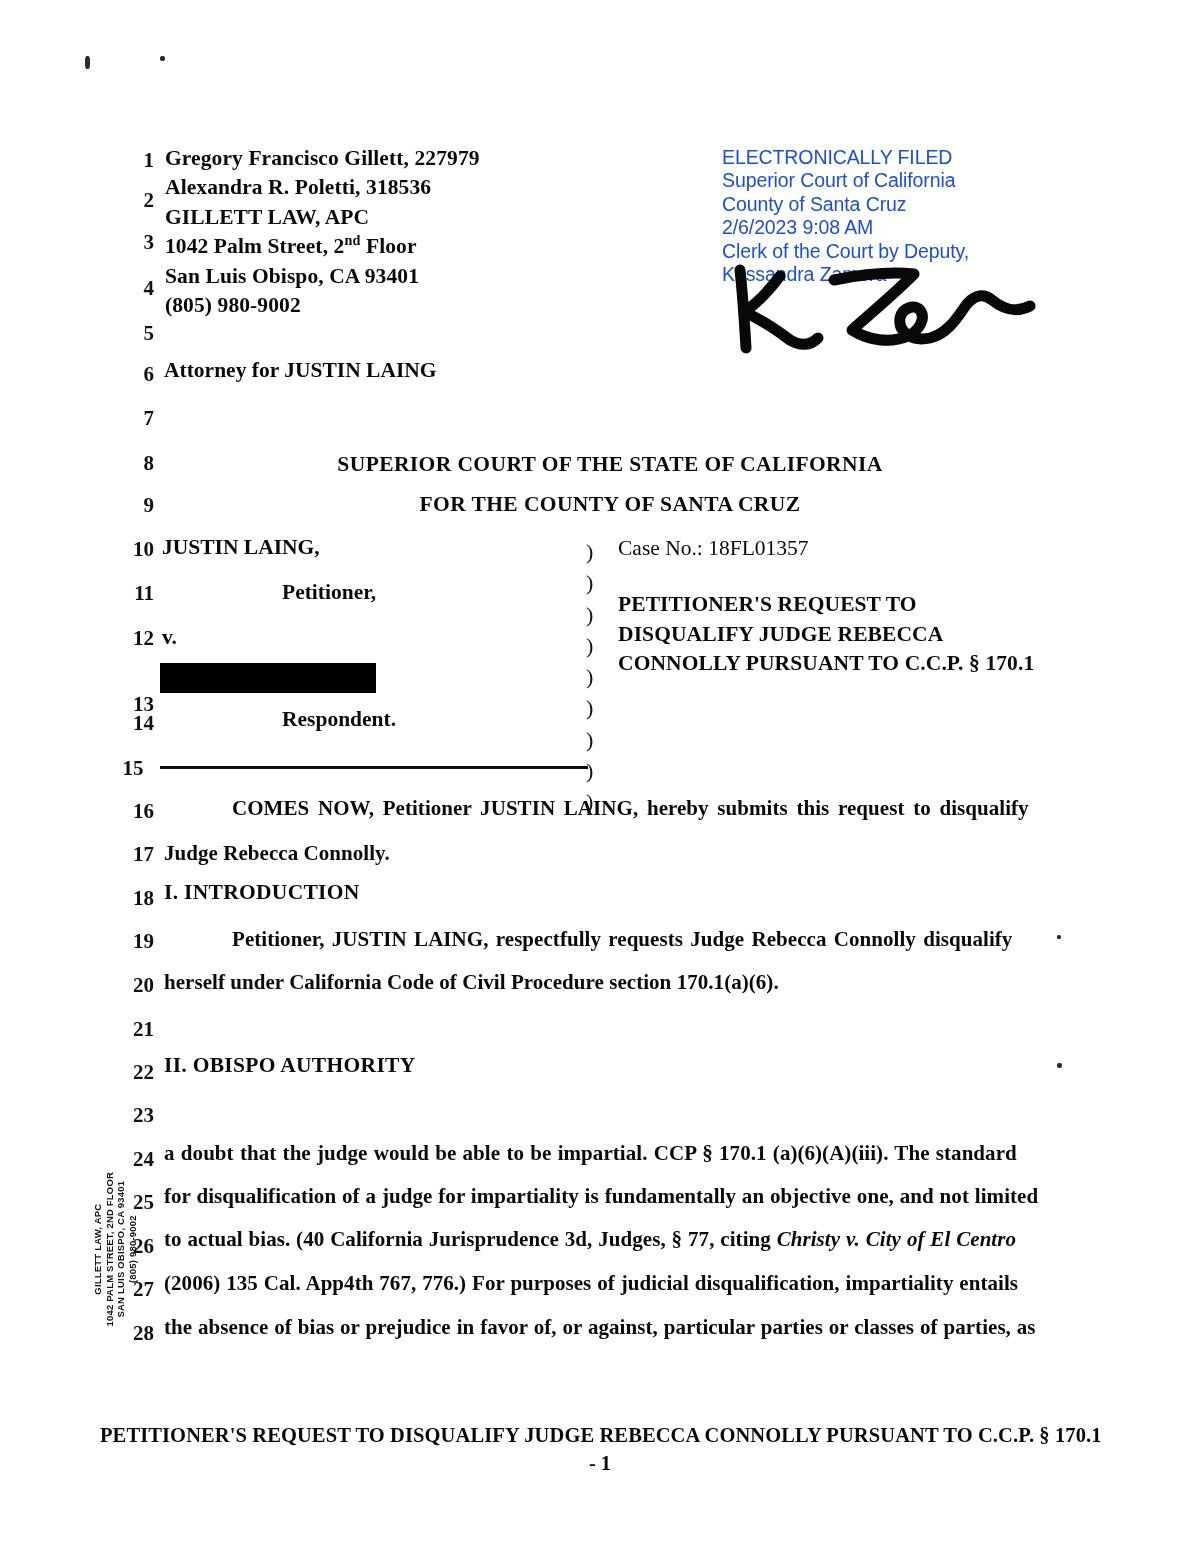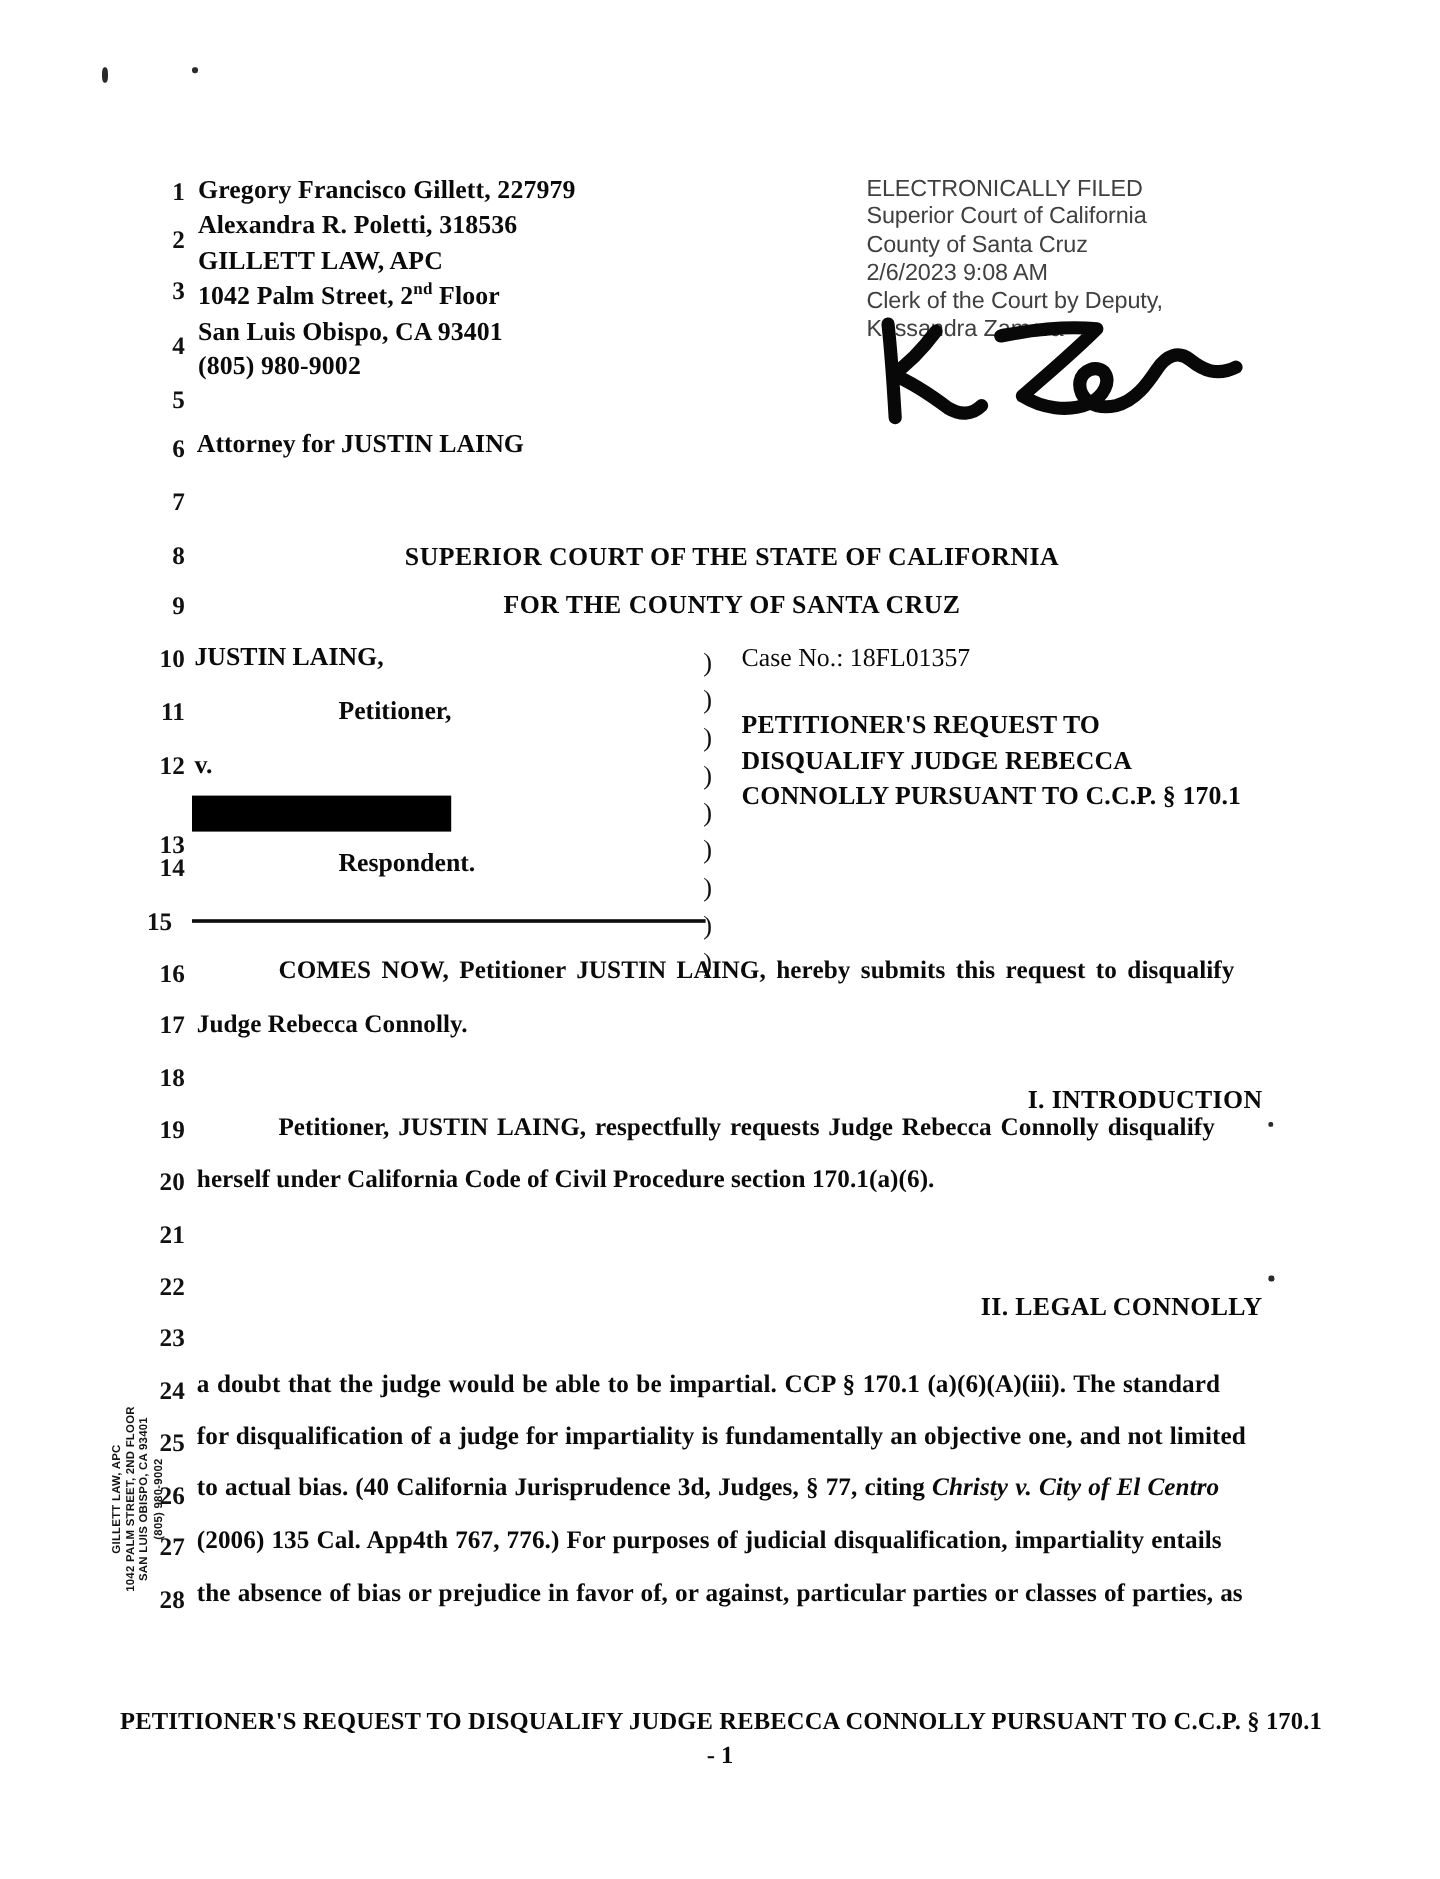"ELECTRONICALLY FILED" .filing-stamp { color: #404040 -> #1d4ed8 }
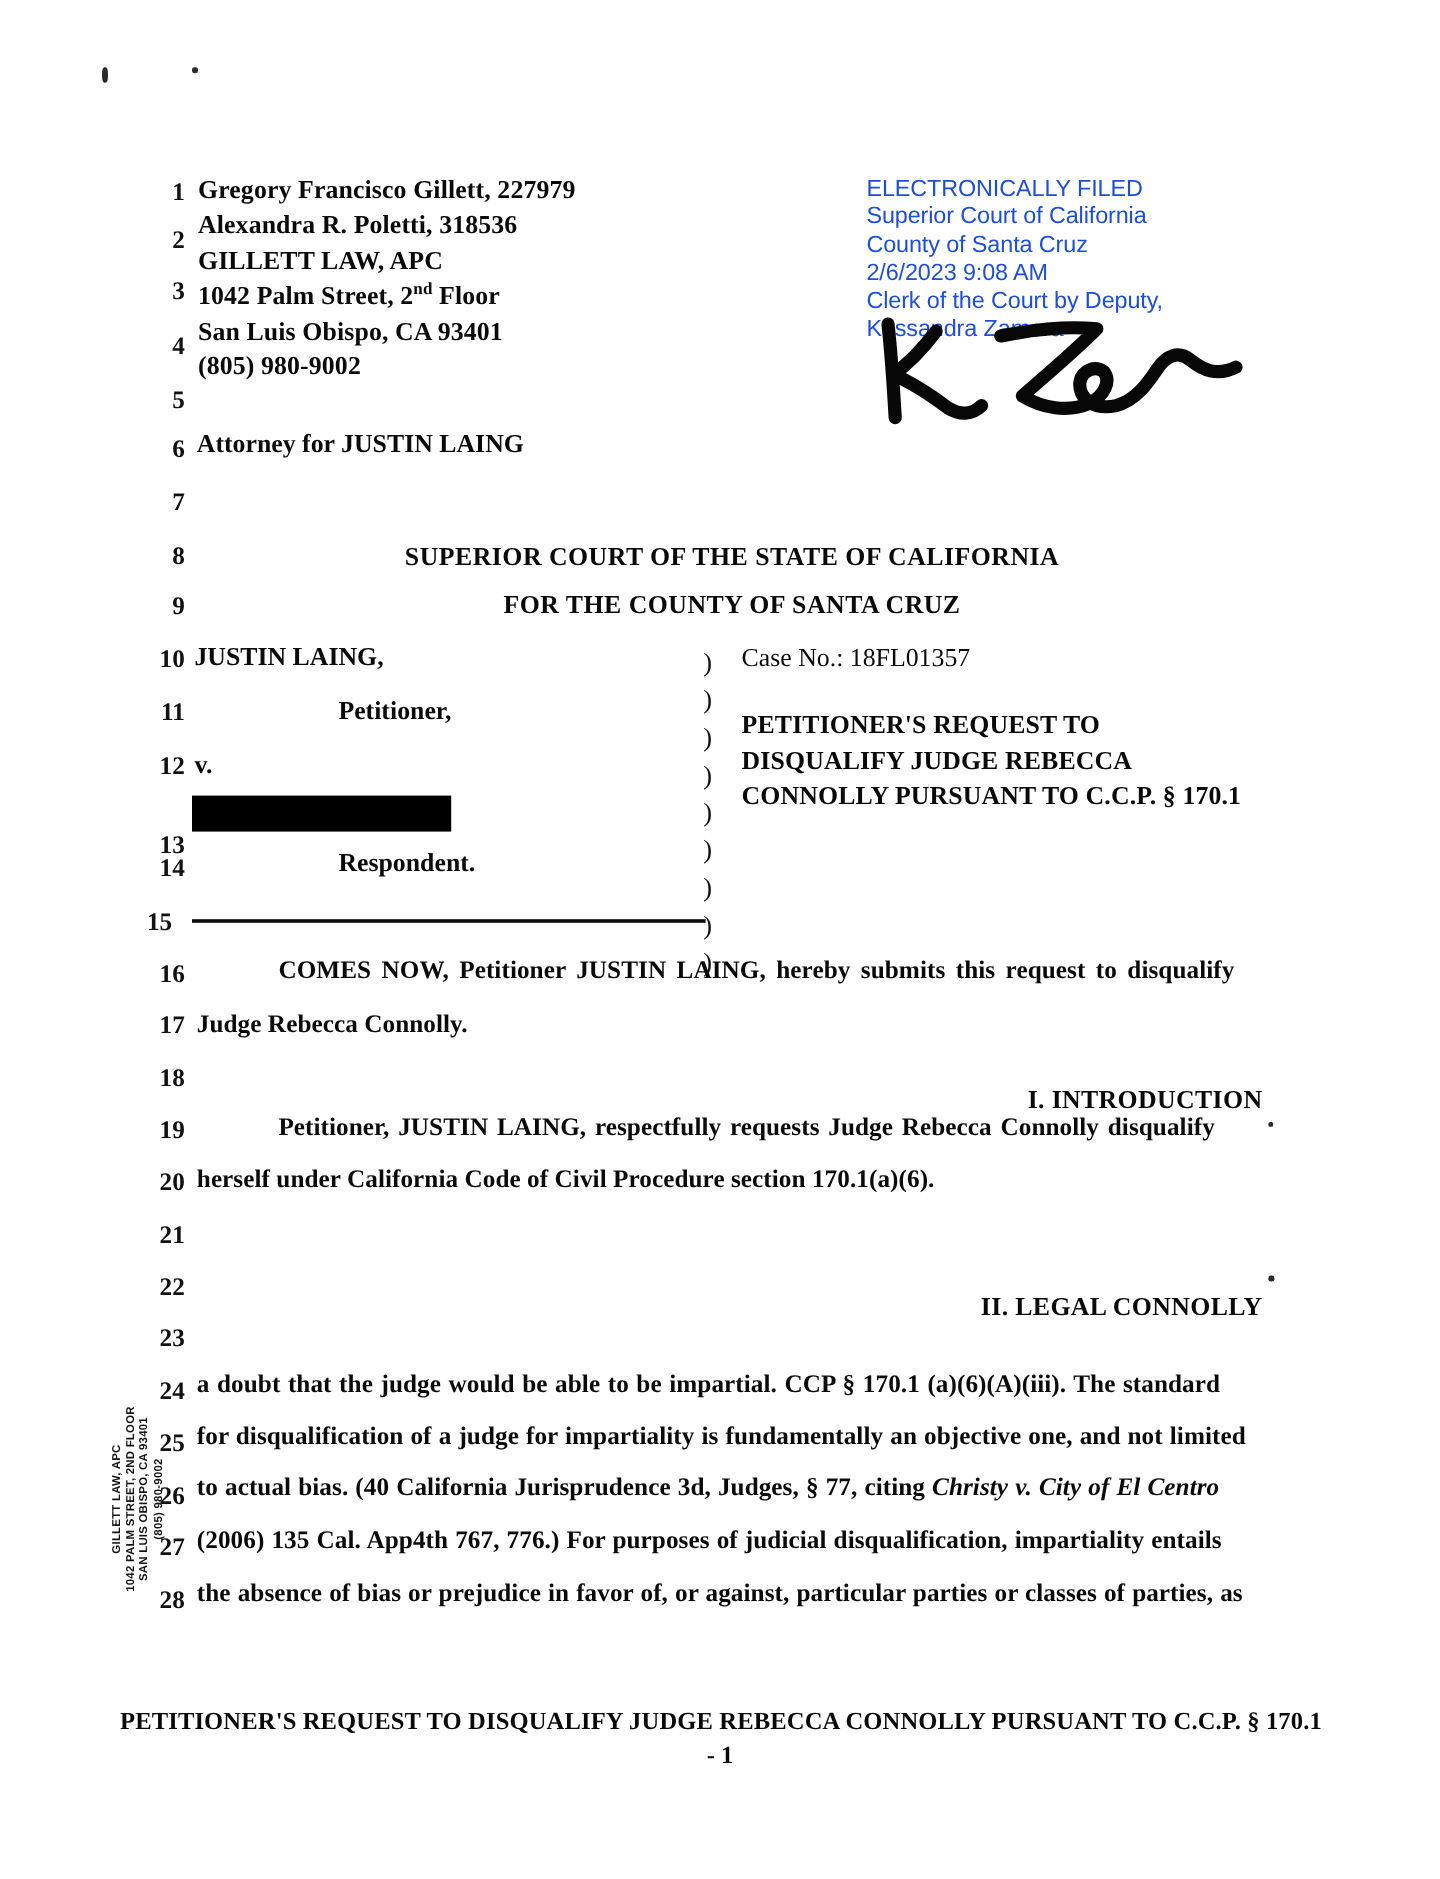"I. INTRODUCTION" .heading-line { margin-top: 24px -> none; text-align: right -> left }
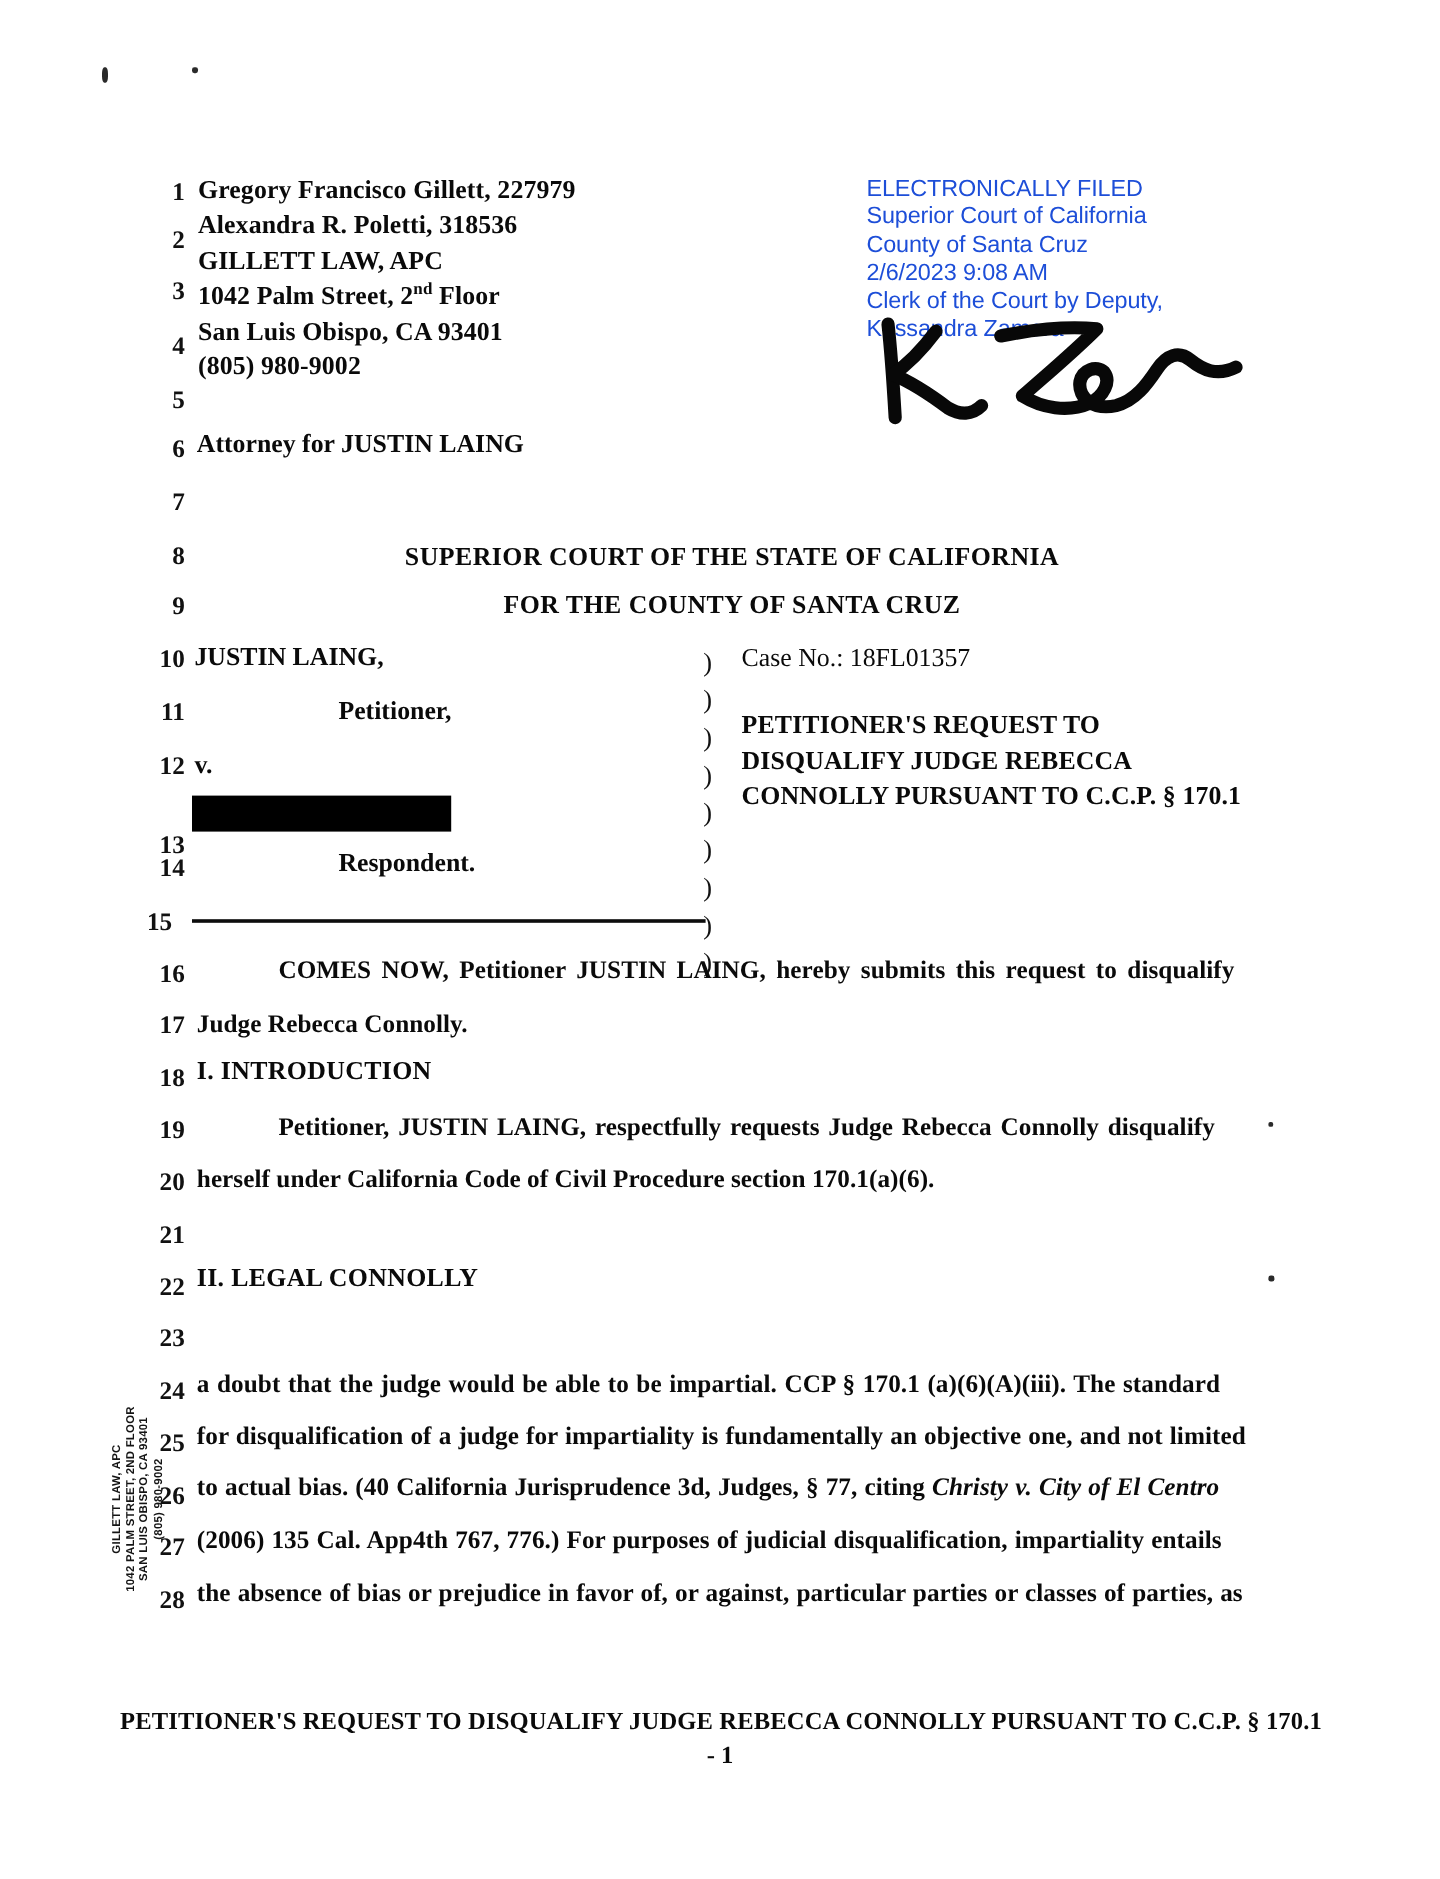"II. LEGAL CONNOLLY" div.heading-line { text: LEGAL CONNOLLY -> OBISPO AUTHORITY }
